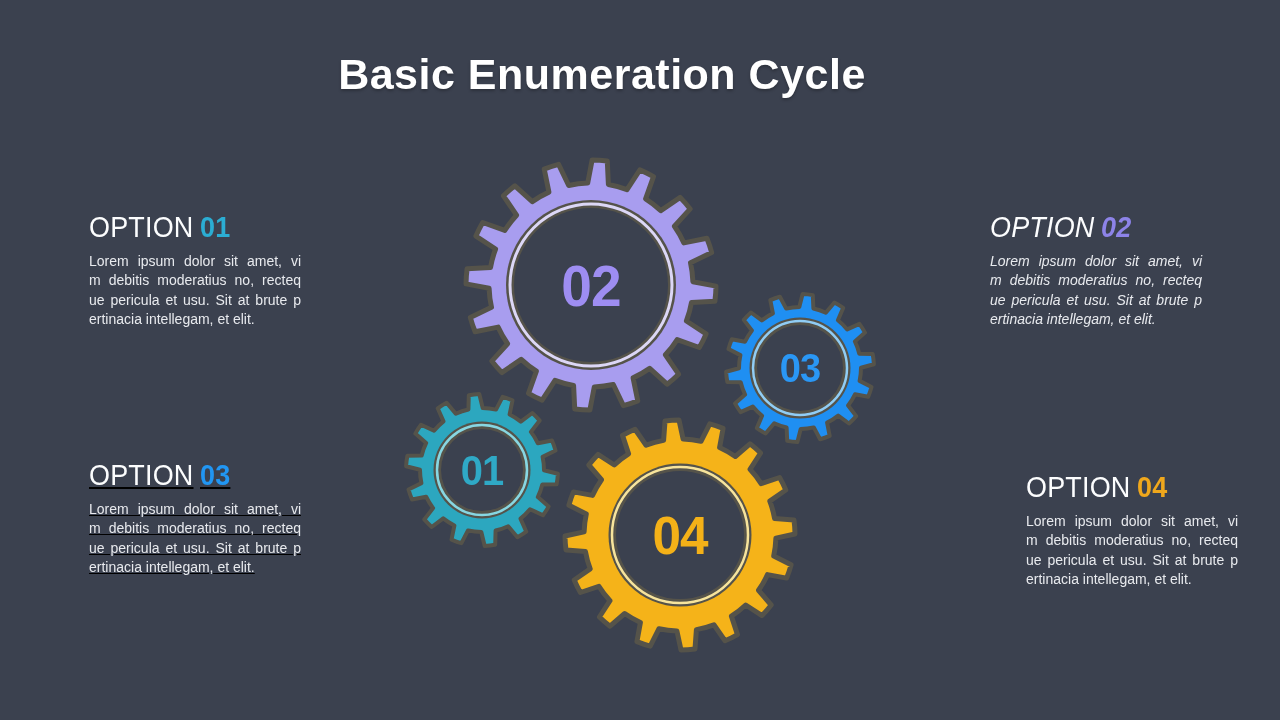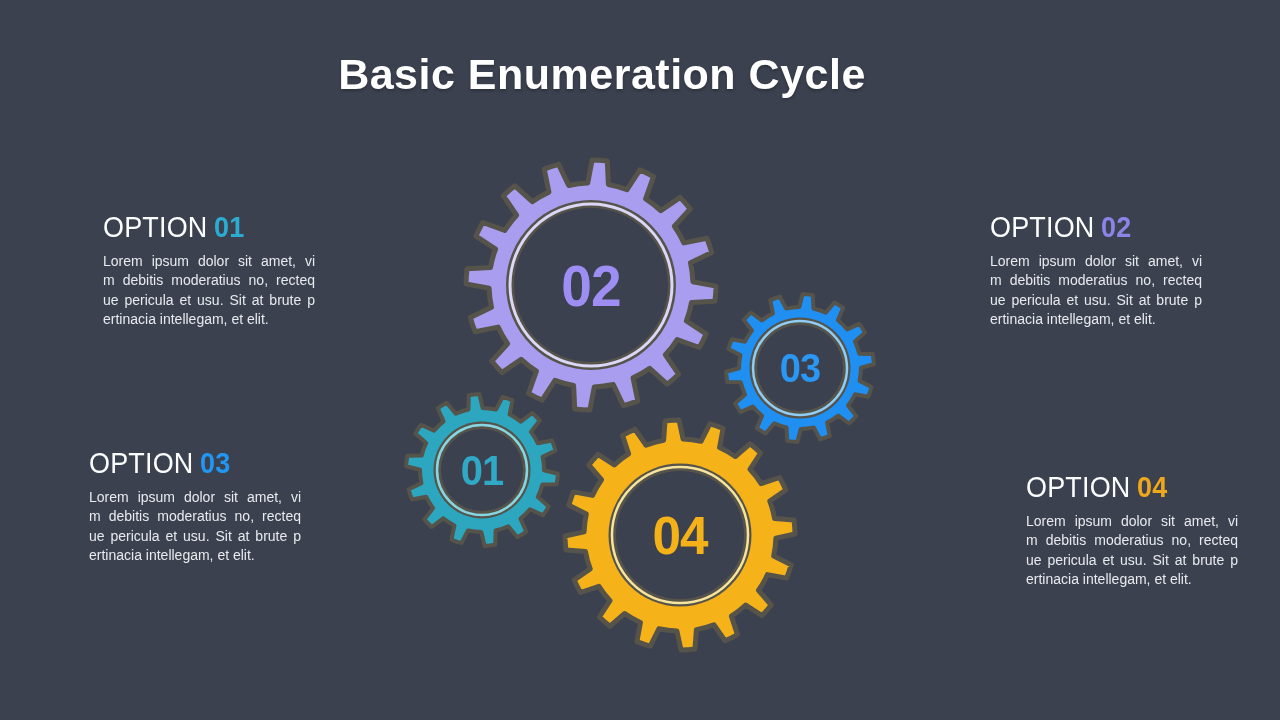"OPTION 01" .pos-tl { left: 103px -> 89px }
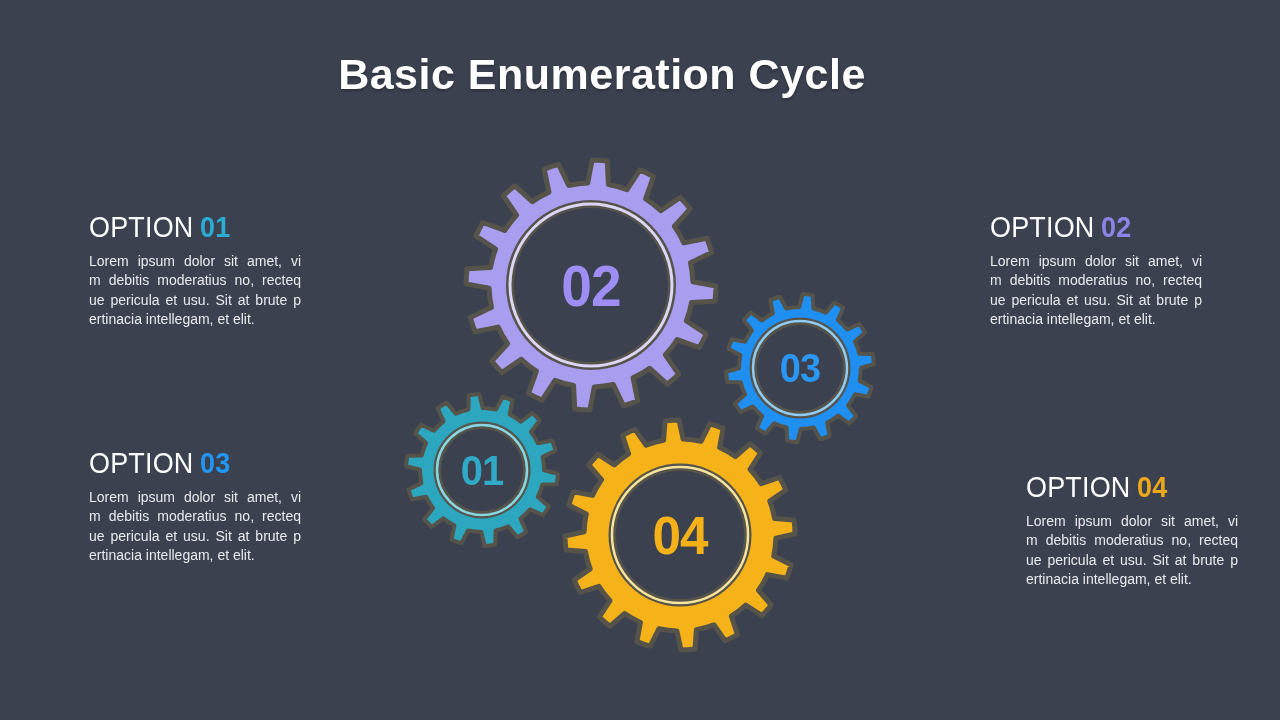"OPTION 02" .pos-tr { font-style: none -> italic }
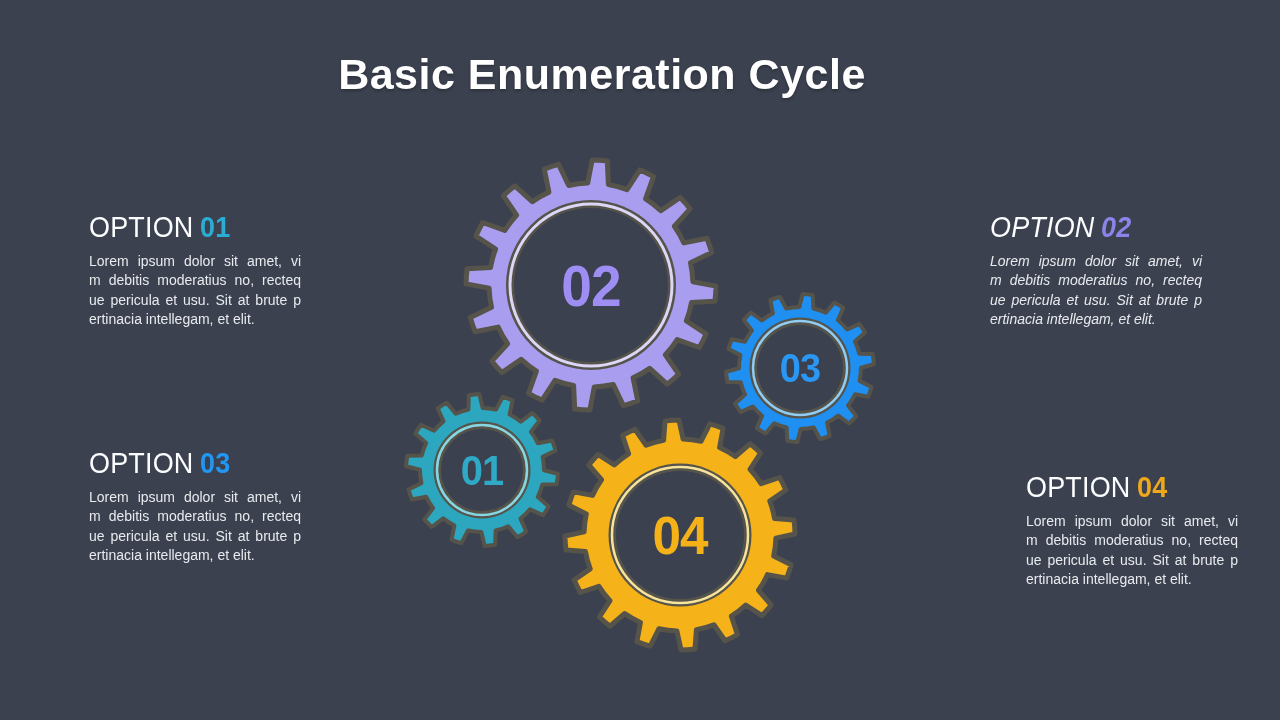"OPTION 03" .pos-bl { text-decoration: none -> underline; top: 448px -> 460px }
